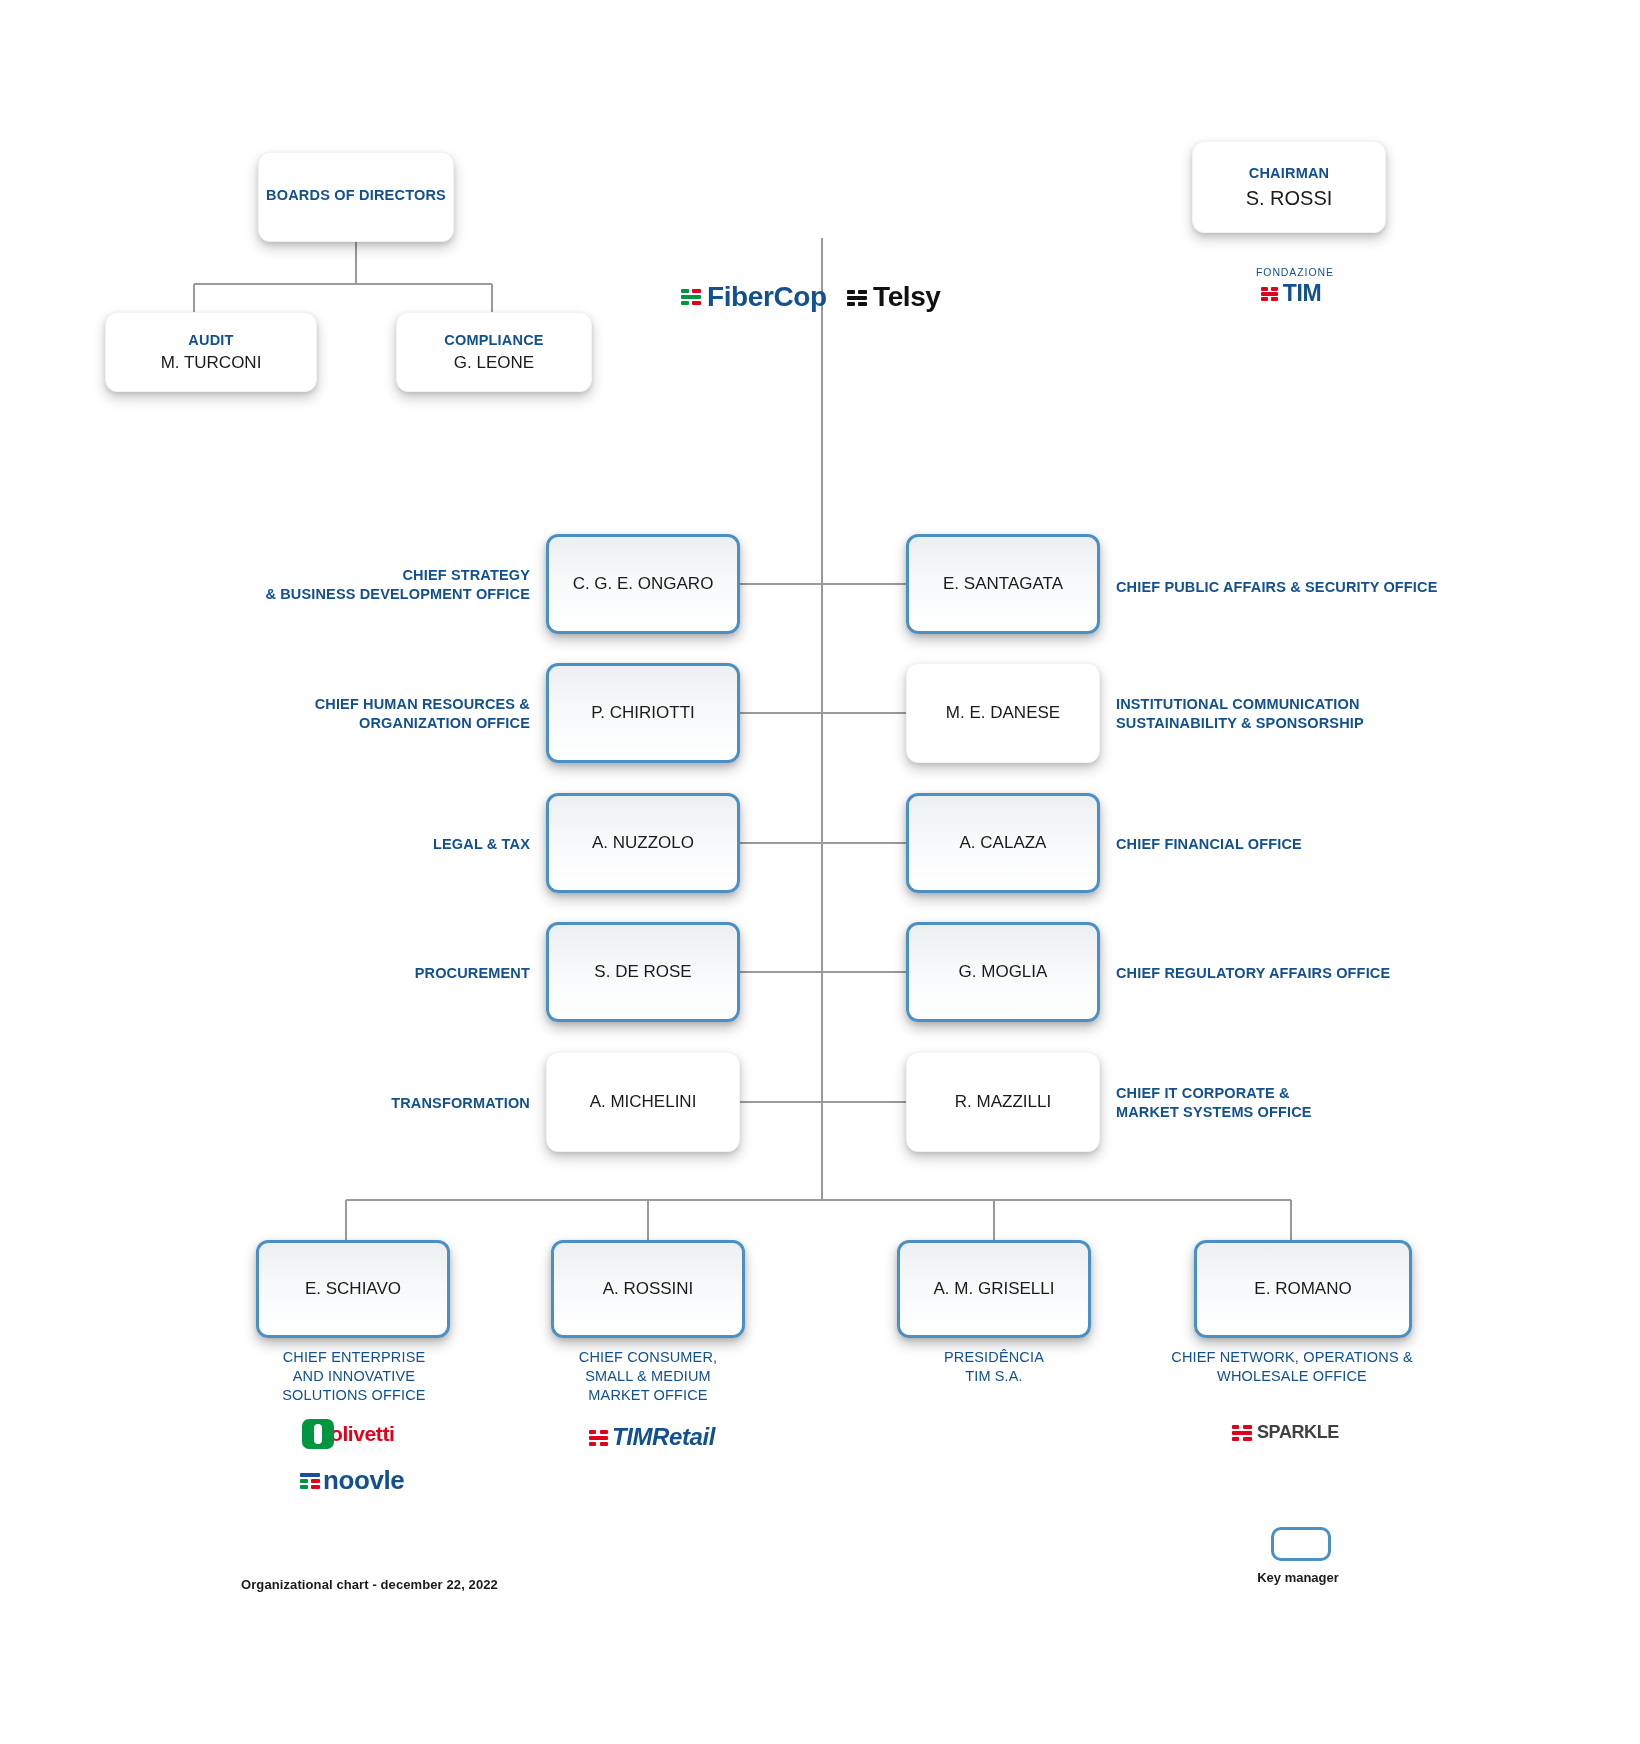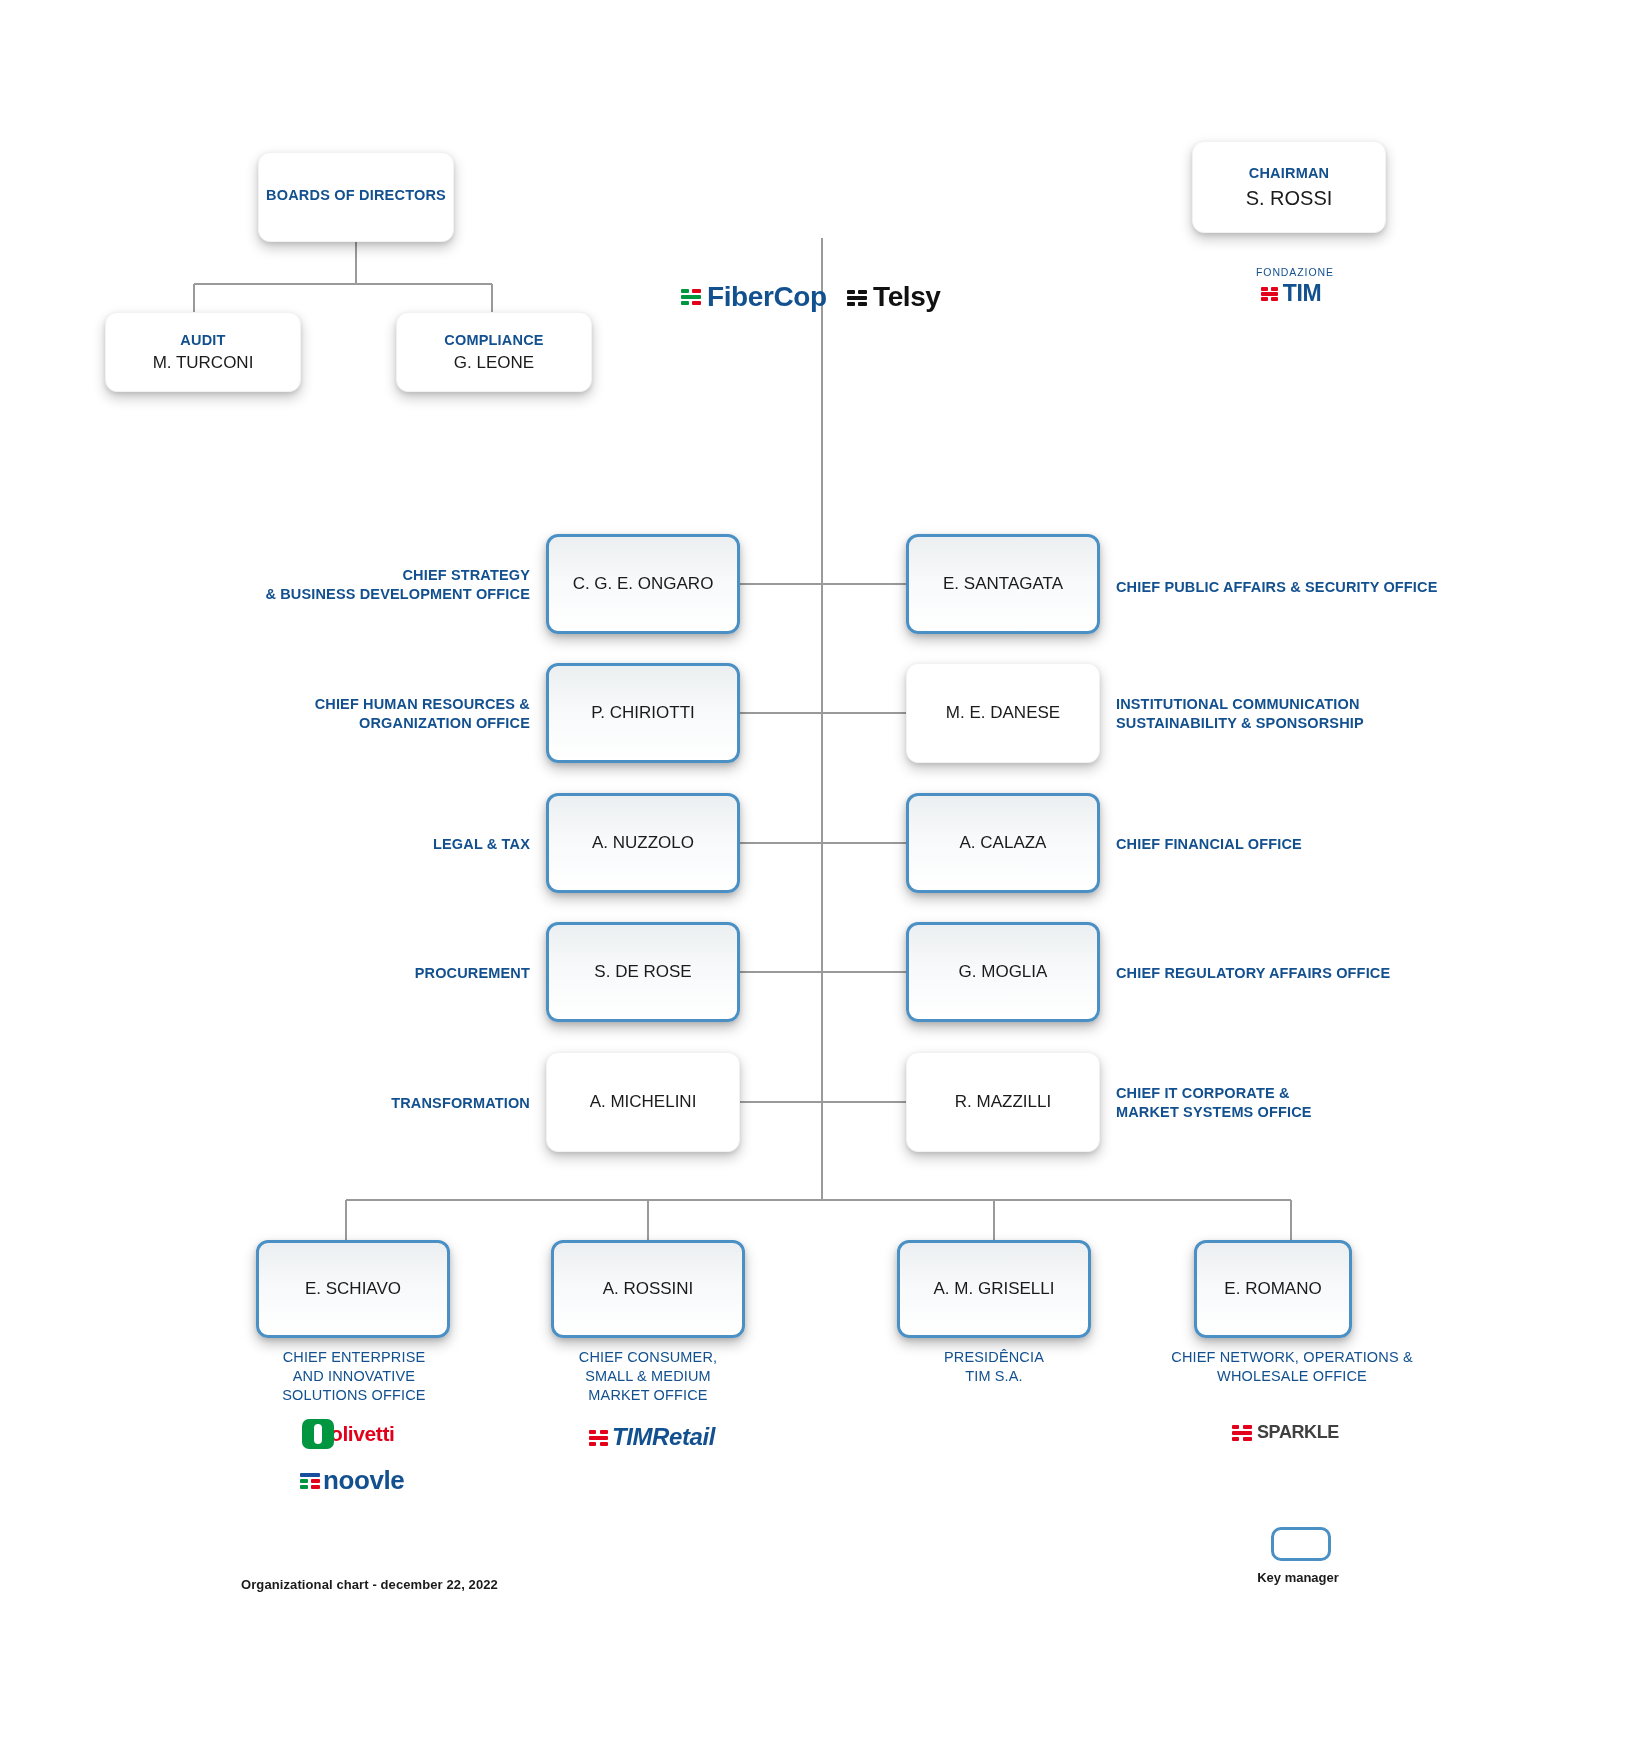"AUDIT" div.node { width: 196px -> 212px }
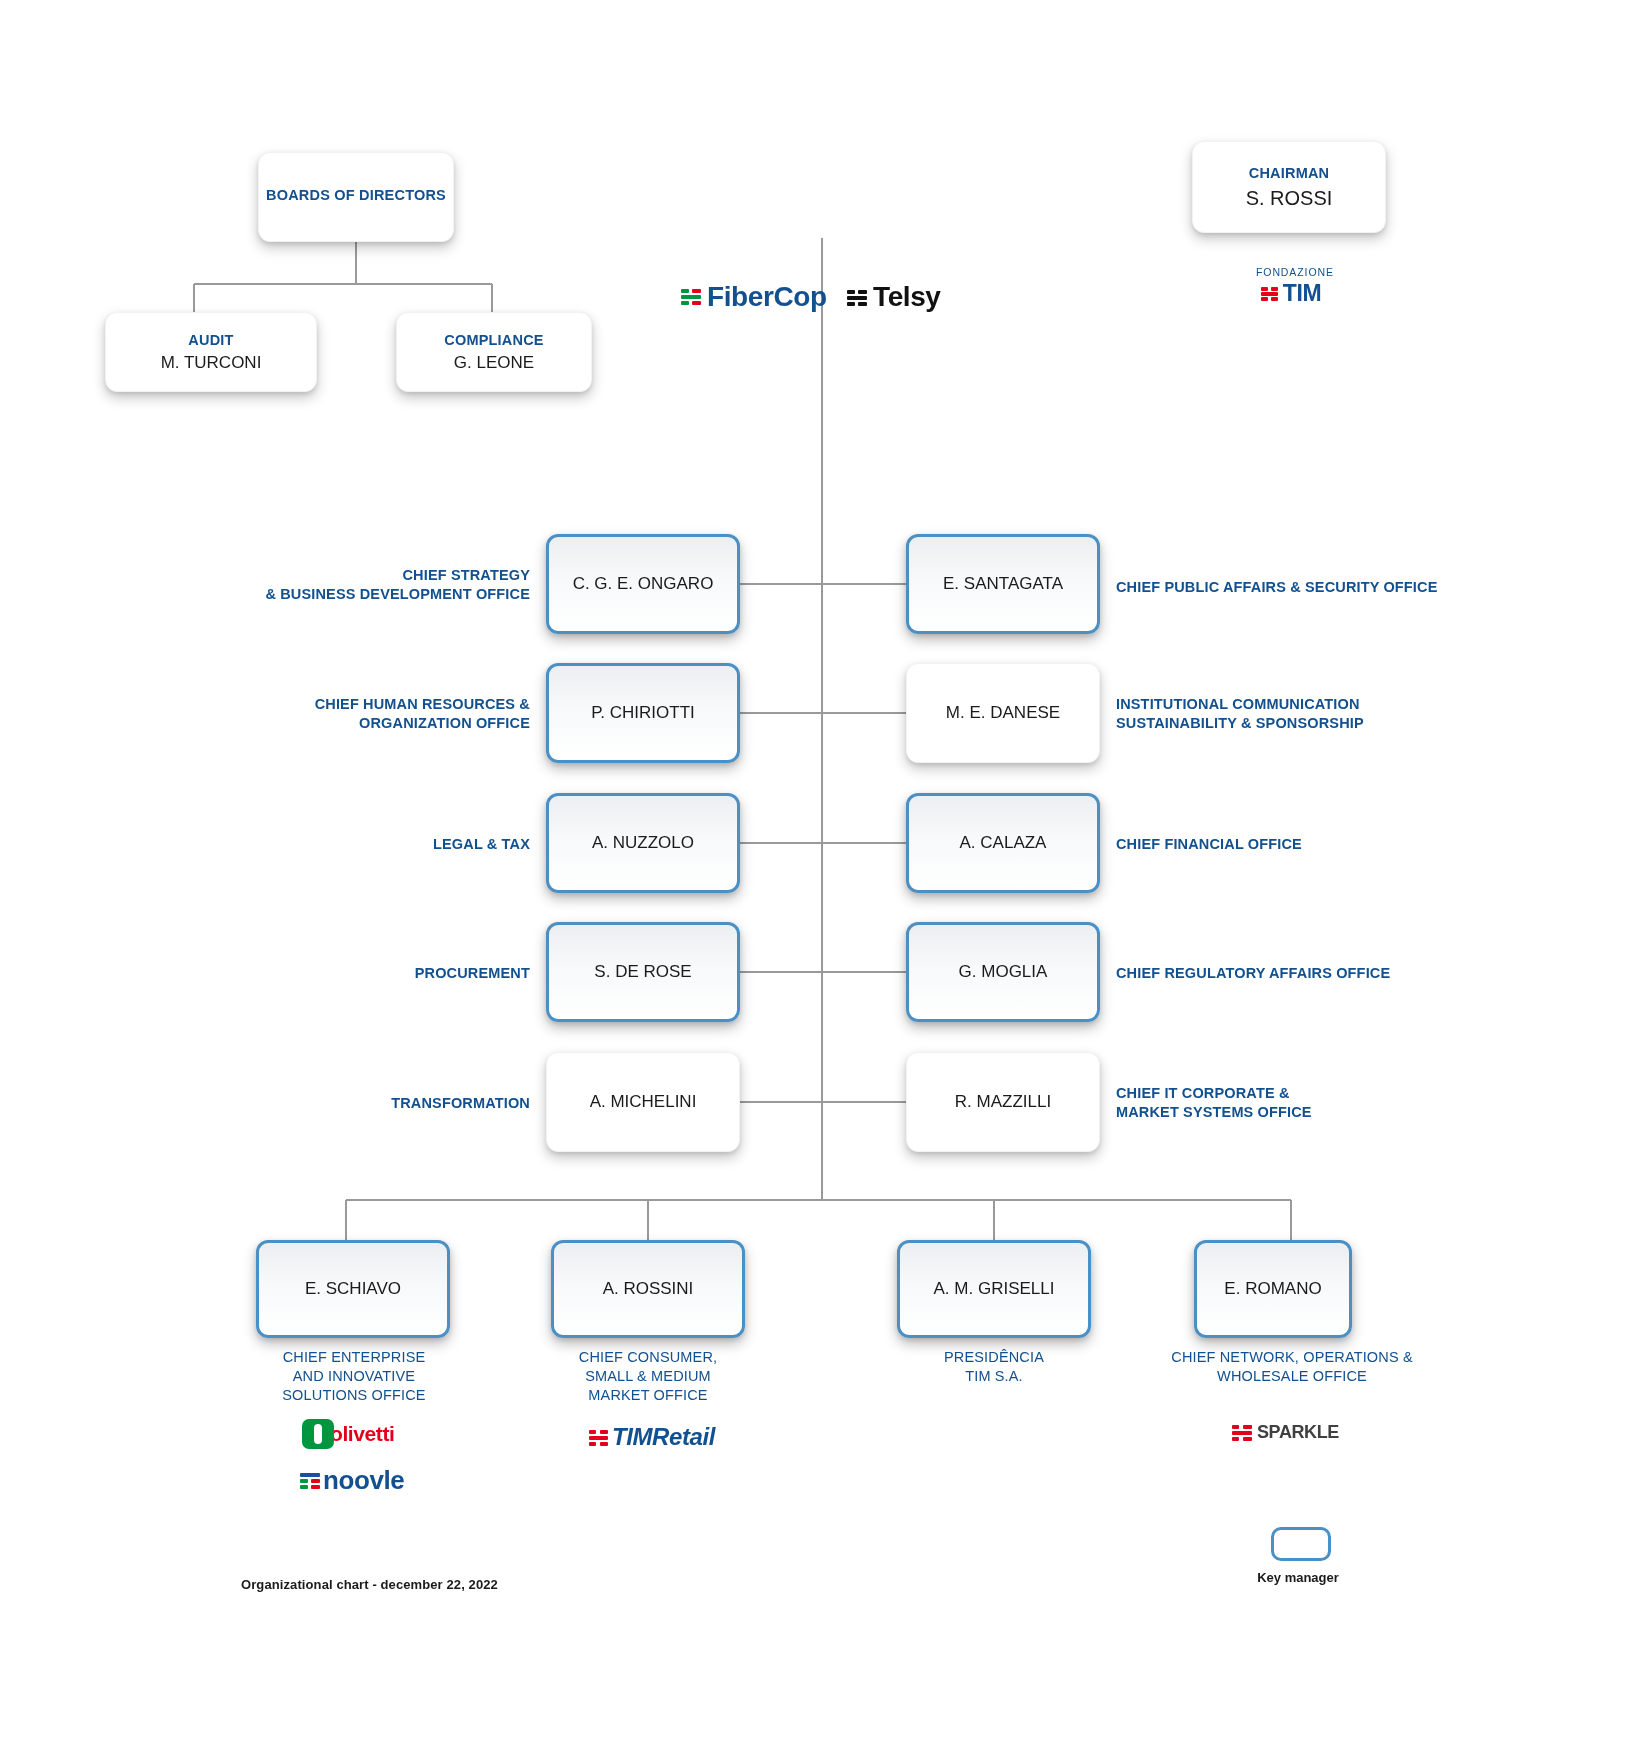"E. ROMANO" div.node { width: 158px -> 218px }
